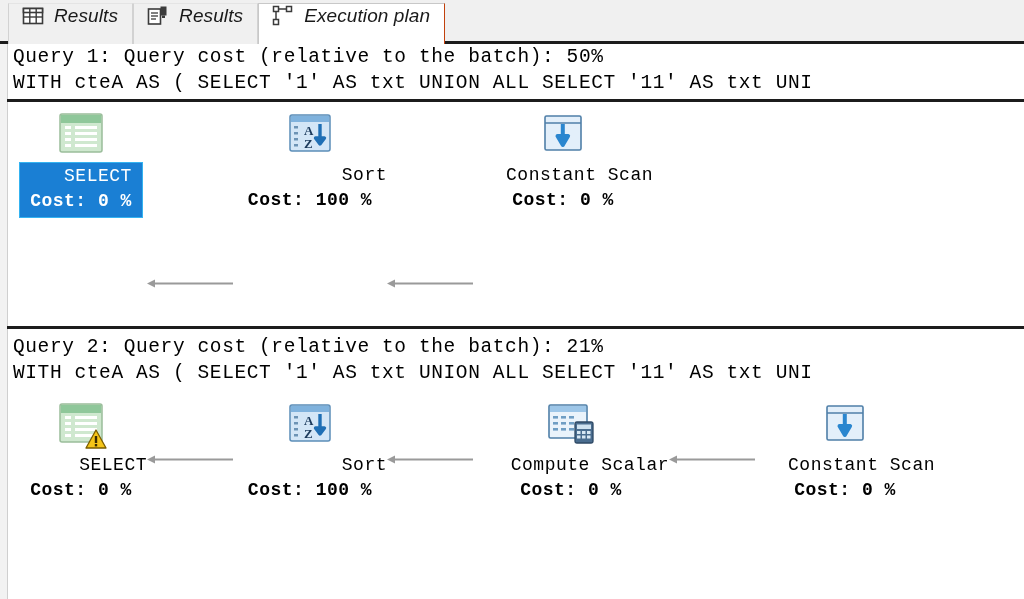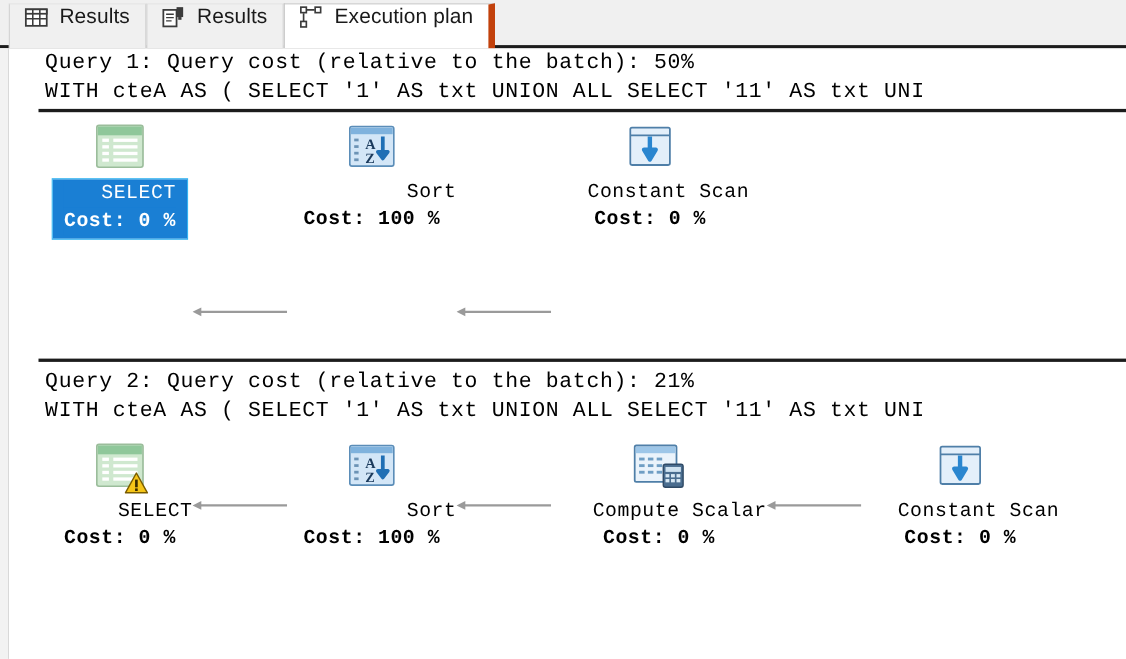"Results" .tab { font-style: none -> italic }
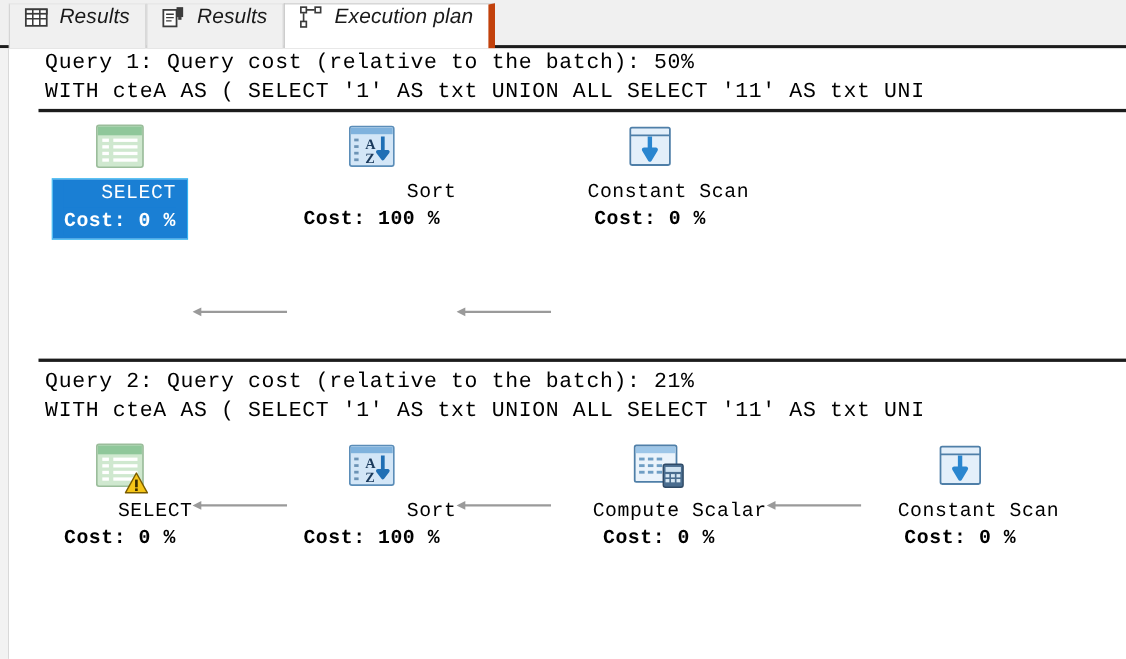"Execution plan" .tab.active { border-right: 6px solid #c2410c -> 1px solid #c2410c }
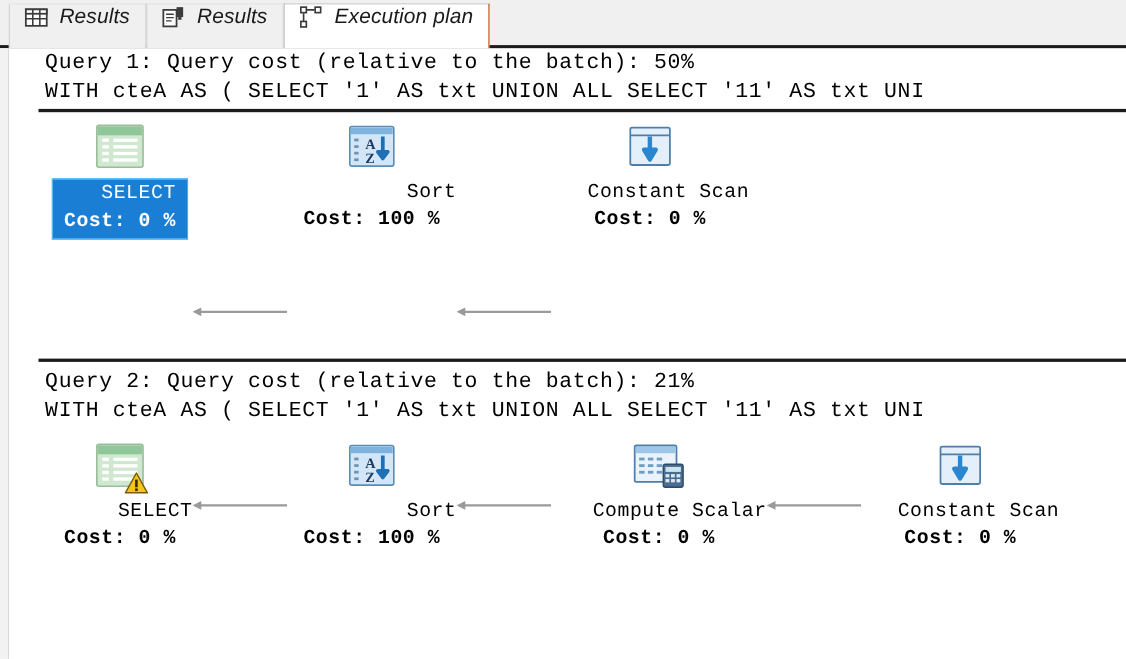"Query 1: Query cost (relative" .content { padding-left: 28px -> none }
